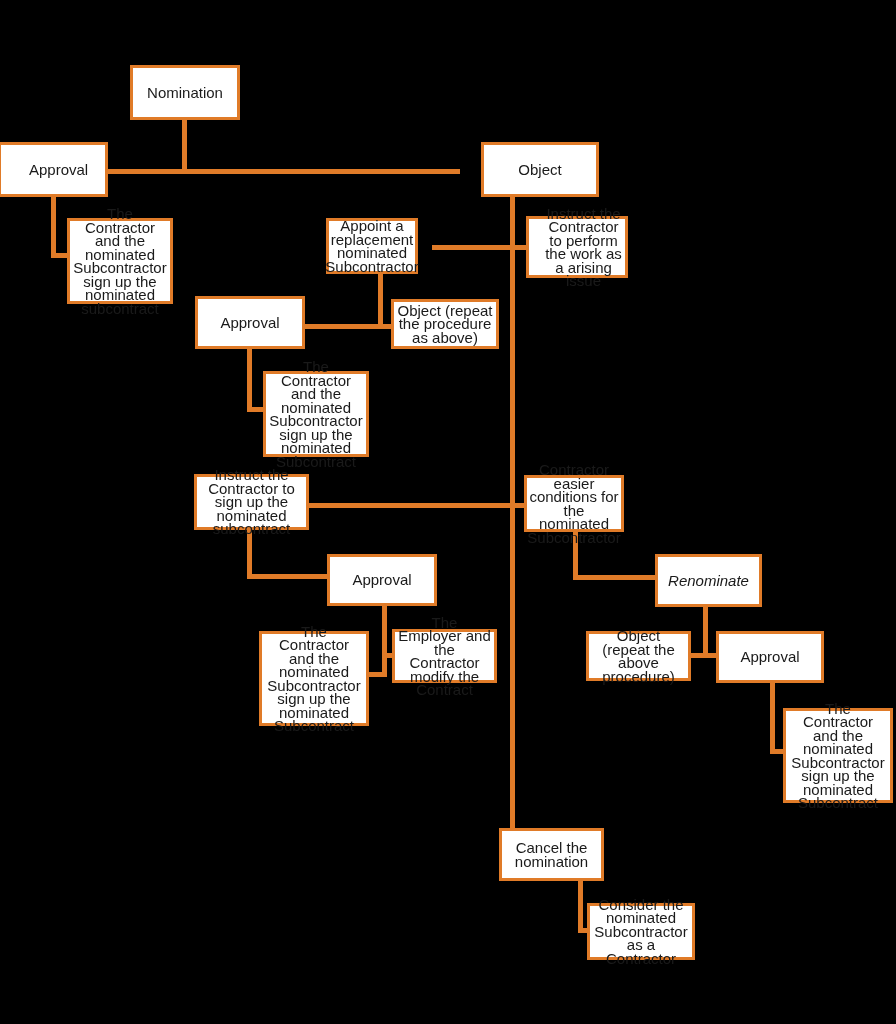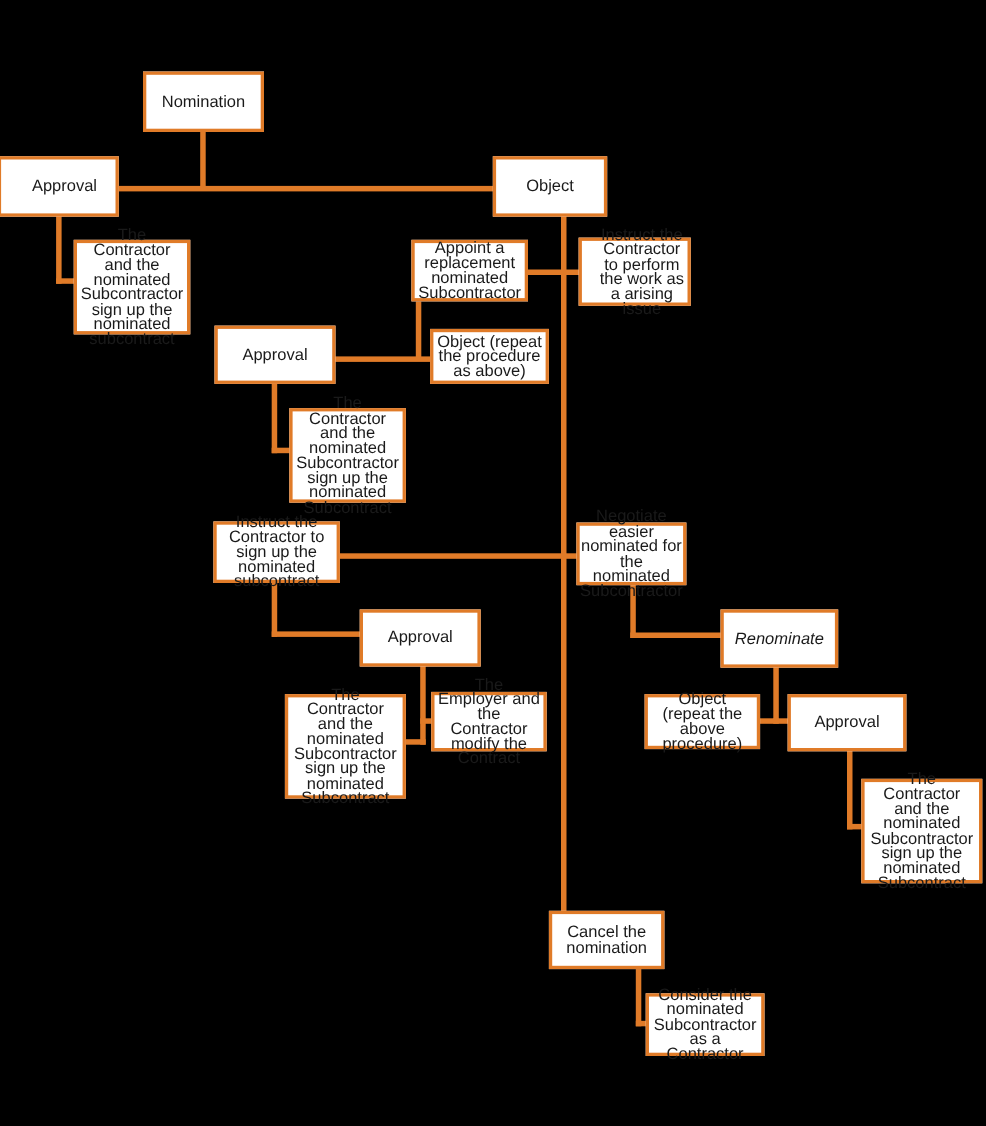"Object" div.node { left: 448px -> 481px; width: 104px -> 118px }
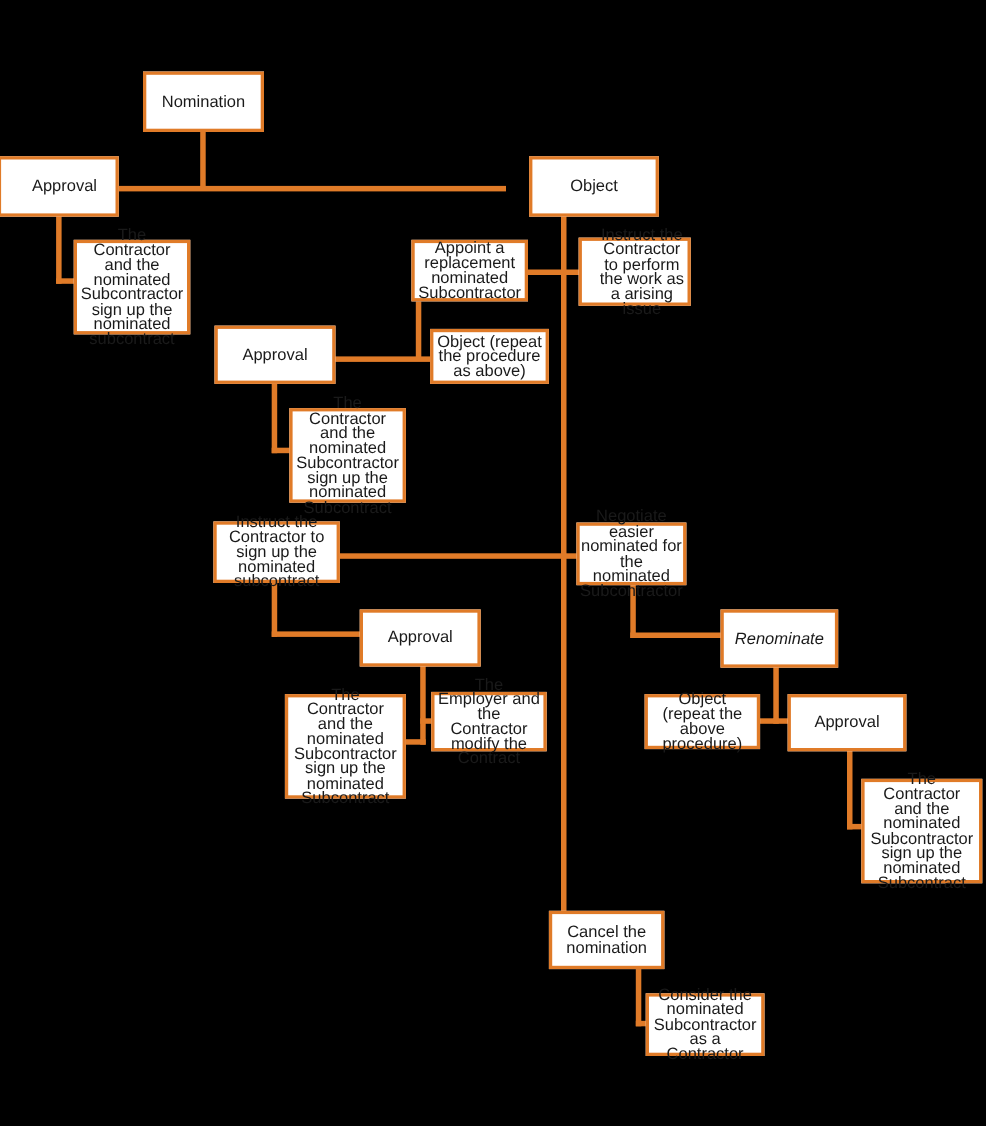"Appoint a replacement nominated" div.node { margin-left: 48px -> none; width: 106px -> 92px }
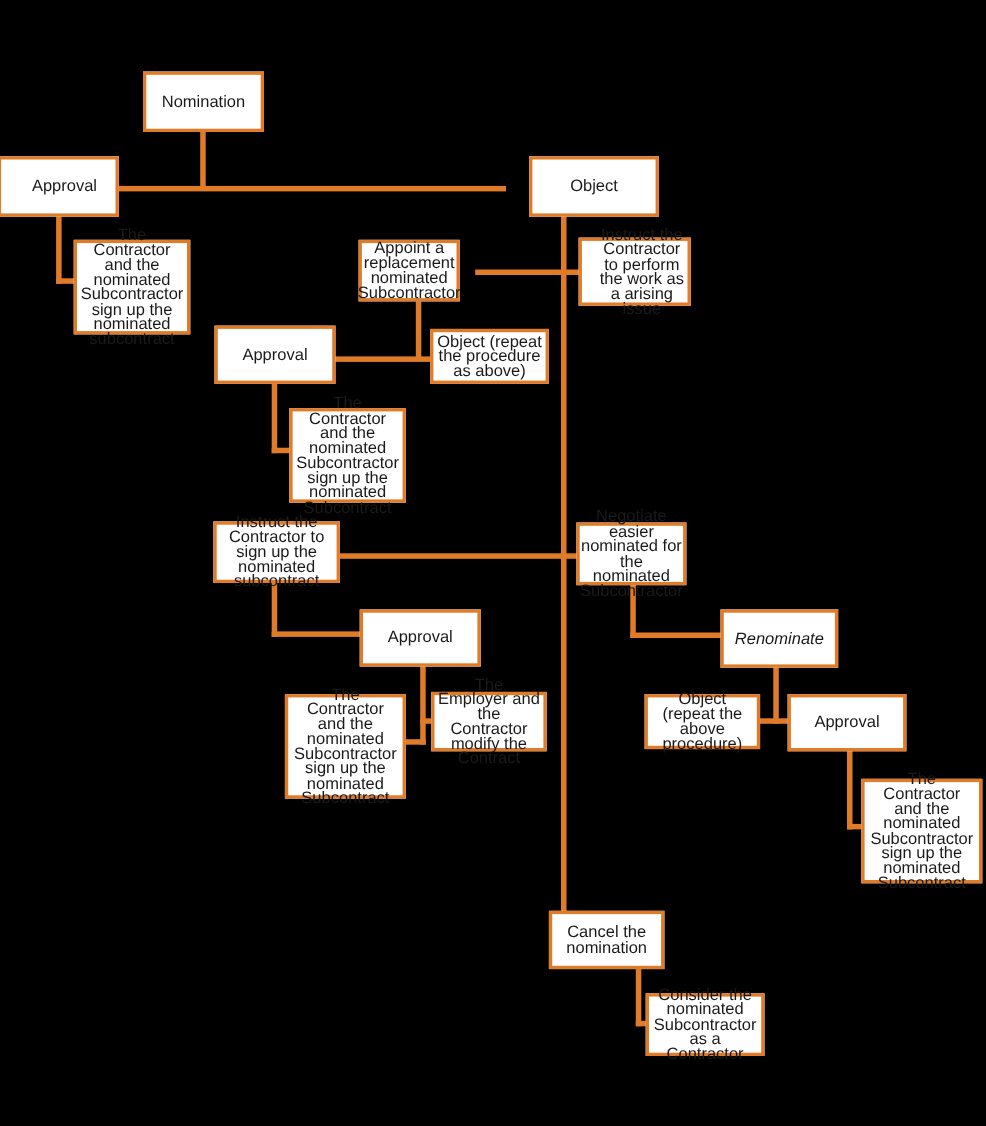"Negotiate easier nominated for the" div.node { text: Negotiate easier nominated -> Contractor easier conditions }
